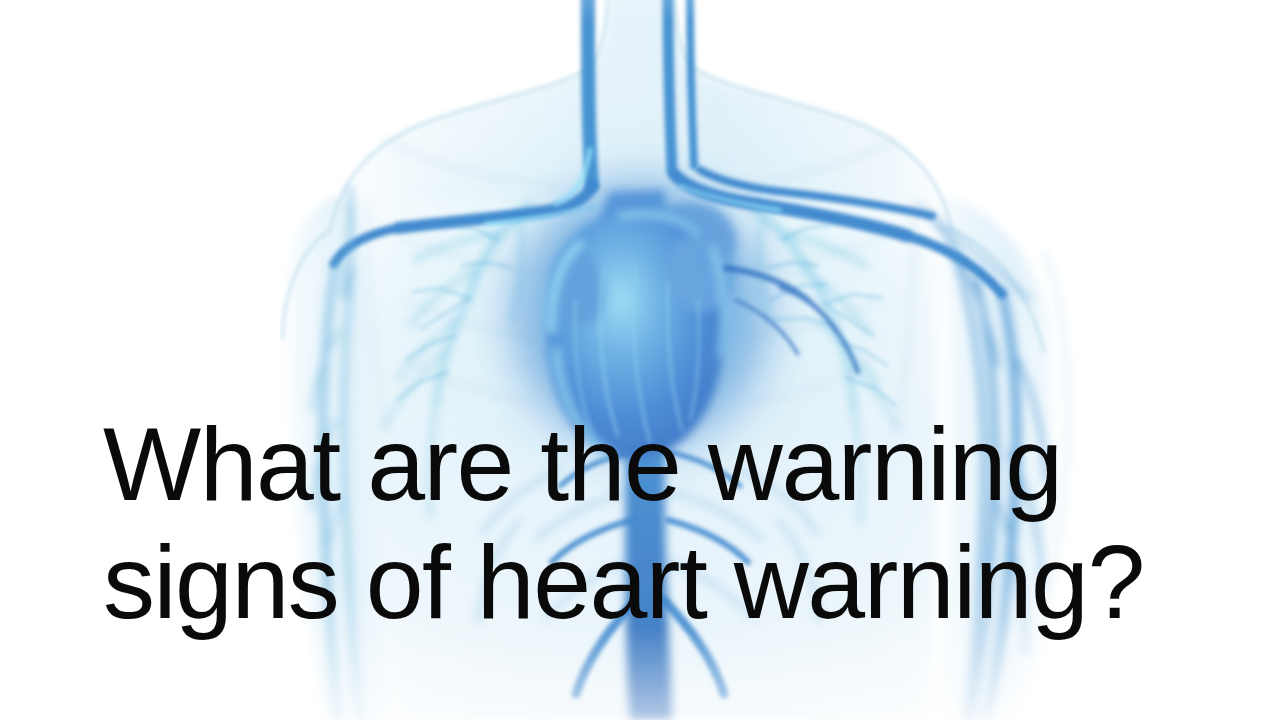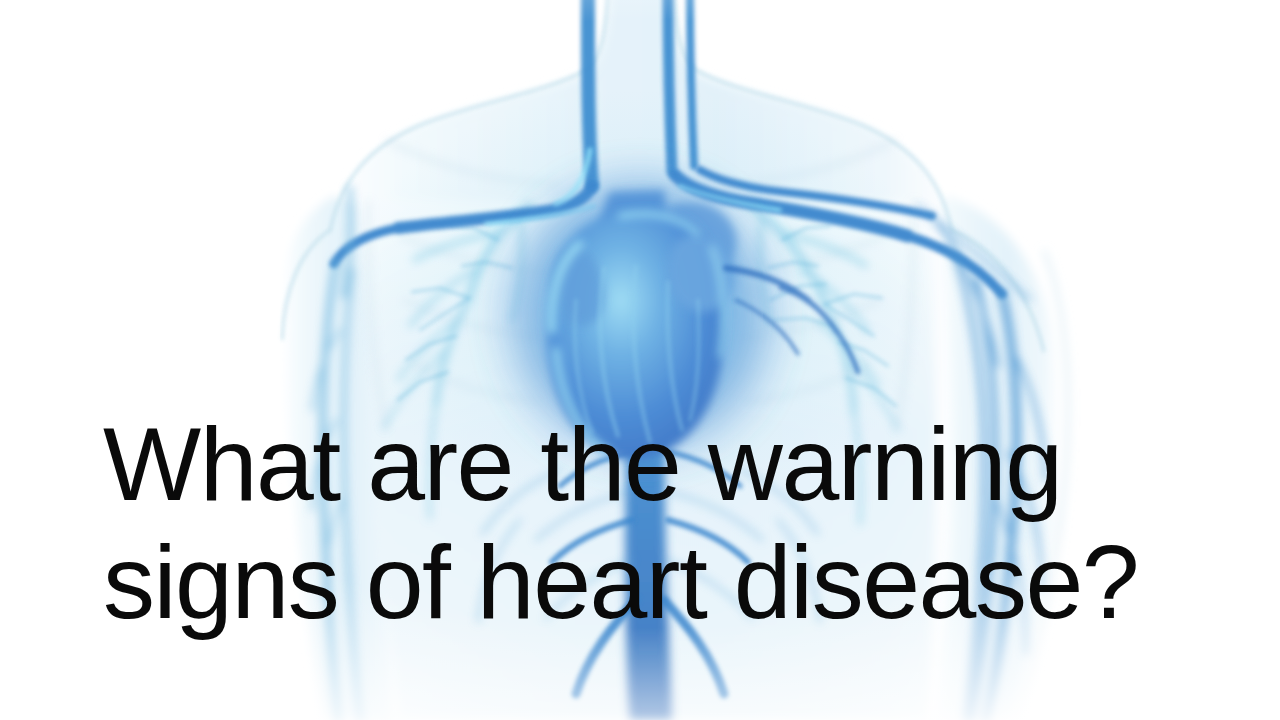"signs of heart disease?" div.caption-line { text: disease -> warning }
